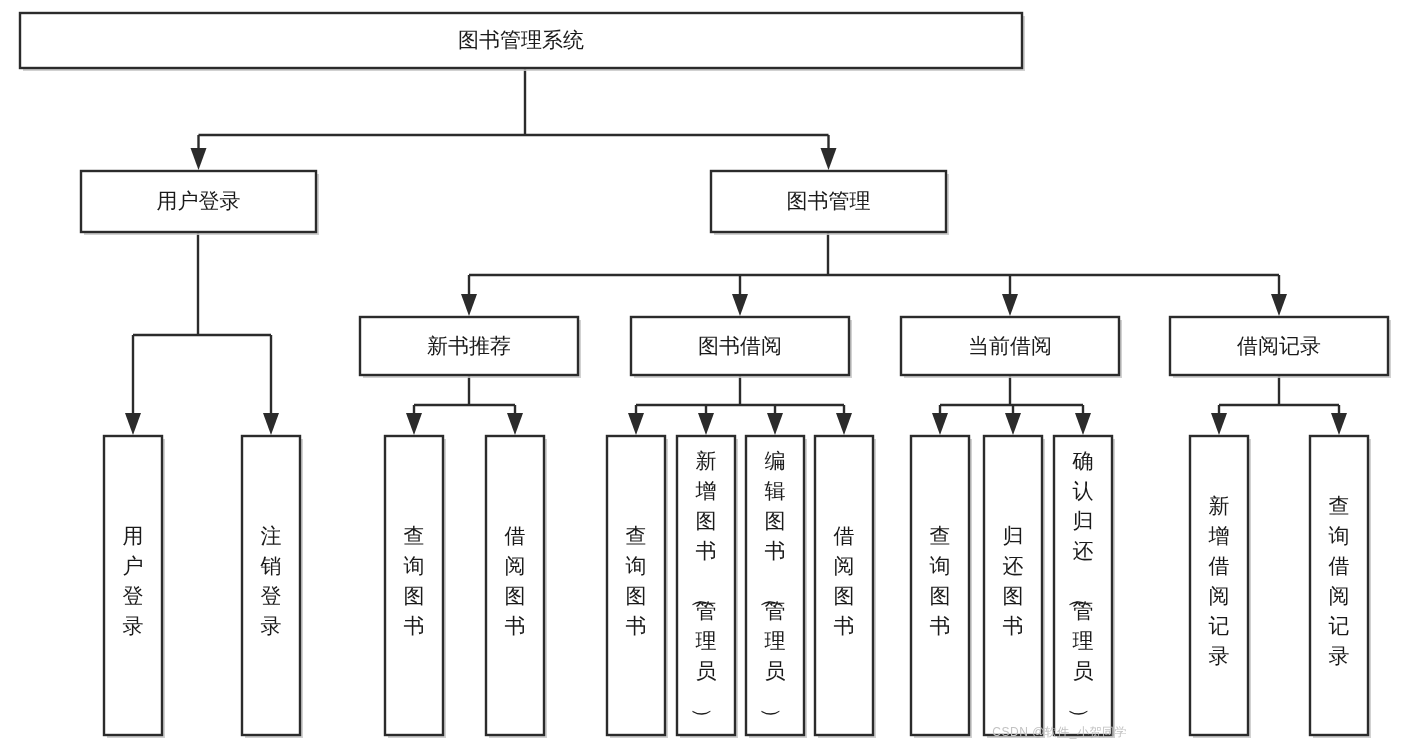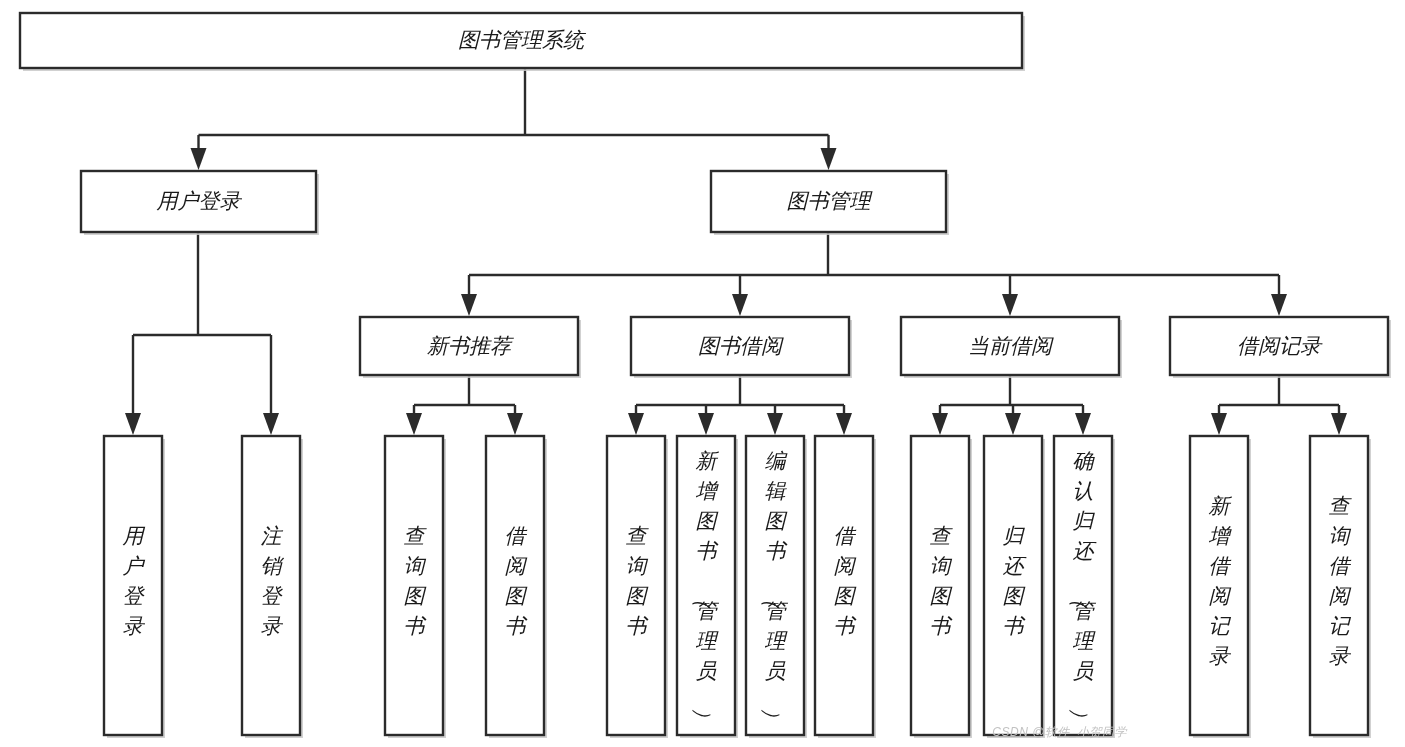"图书管理系统" #diagram-root { font-style: italic -> none }
